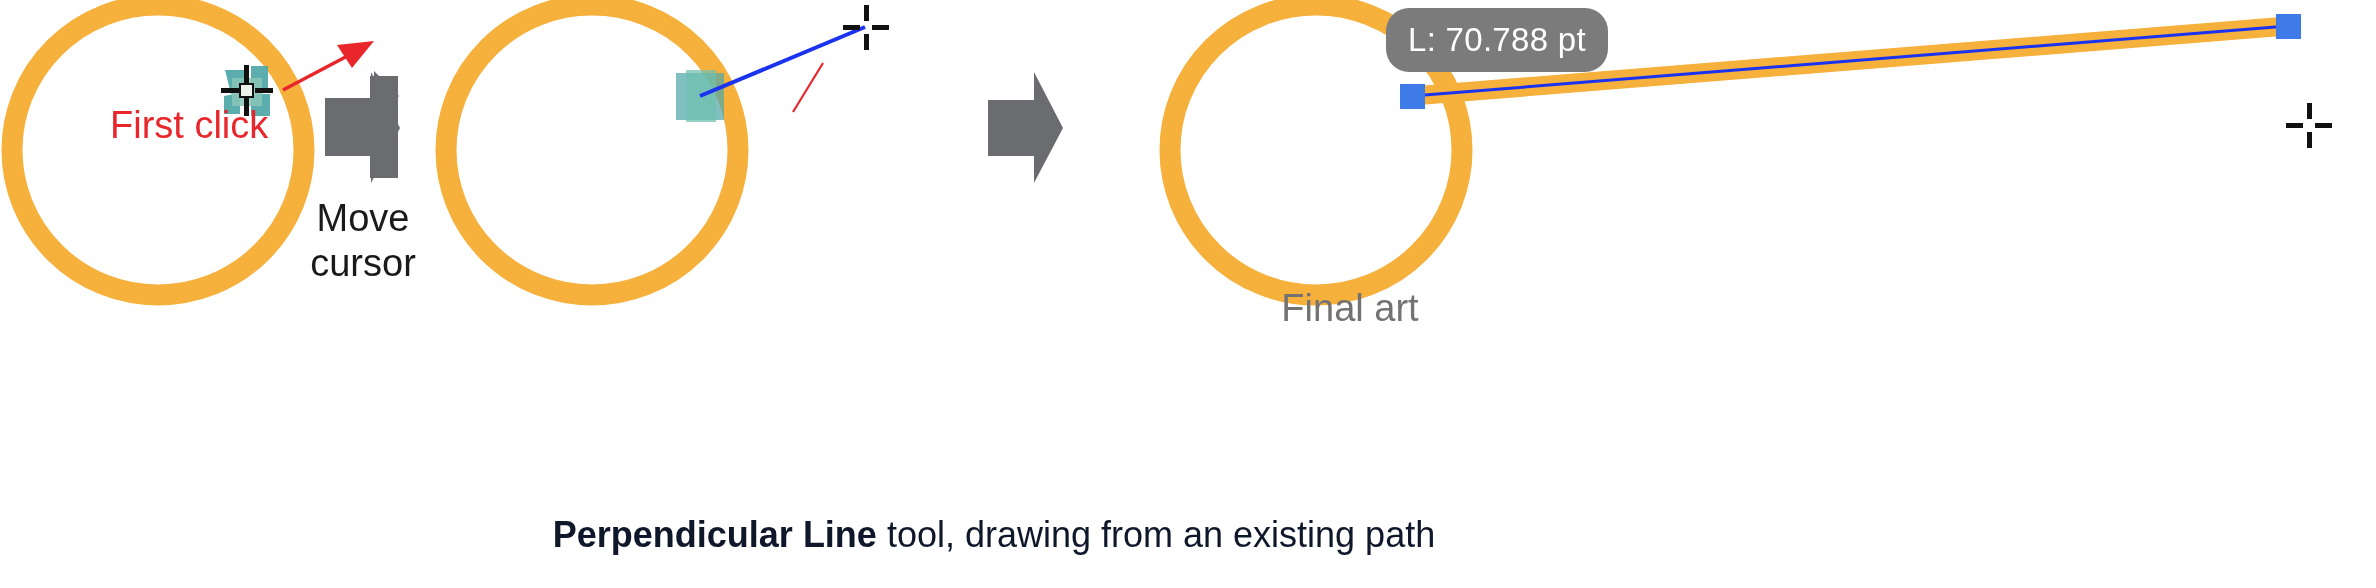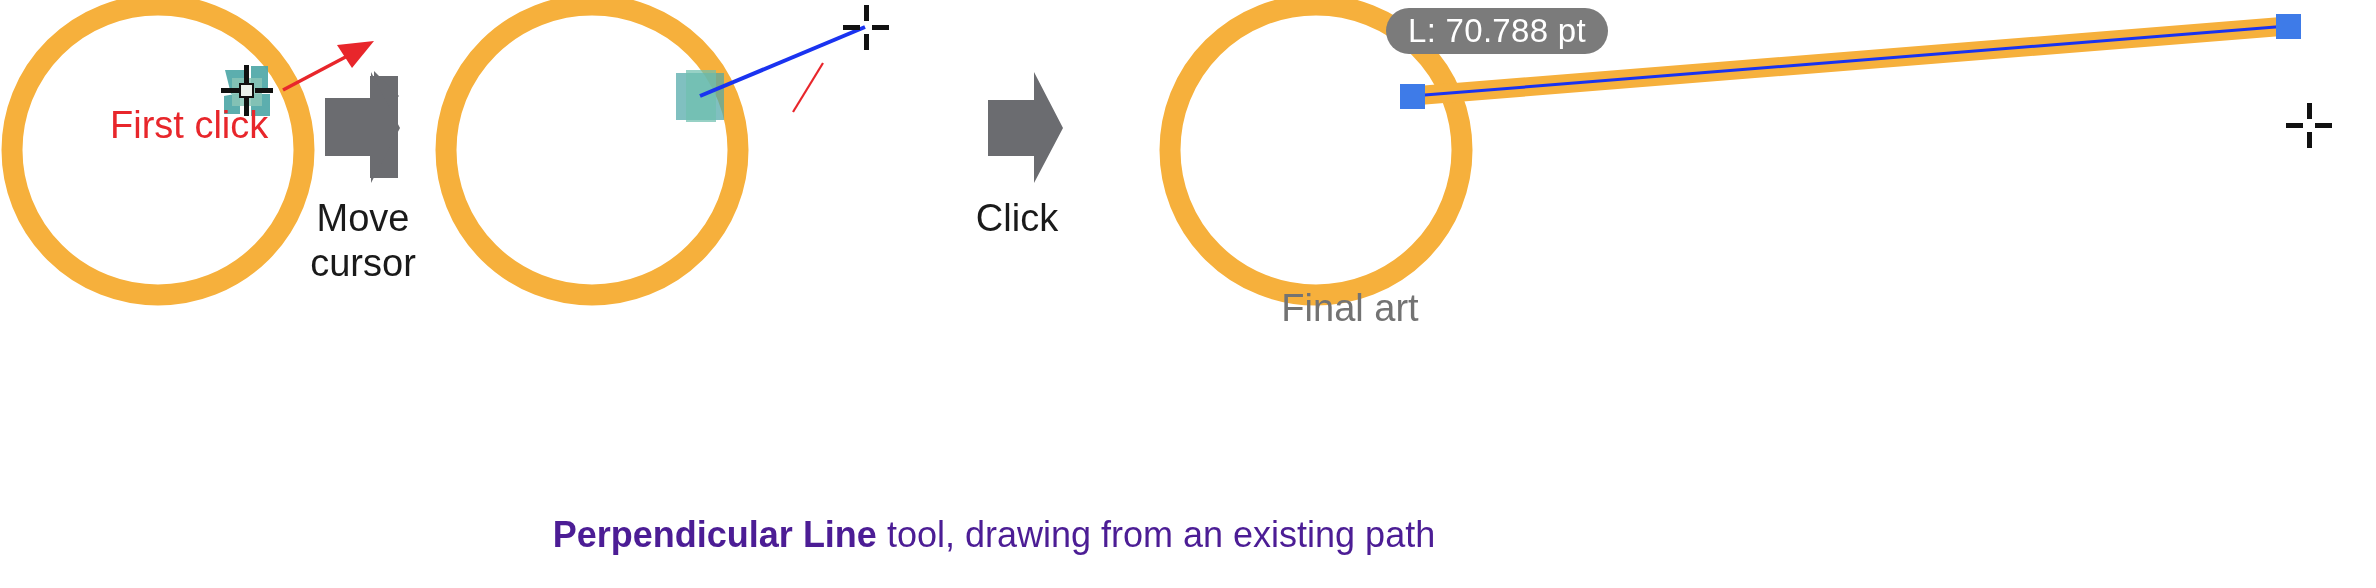"L: 70.788 pt" #measure-tooltip { padding: 0 22px -> 9px 22px }
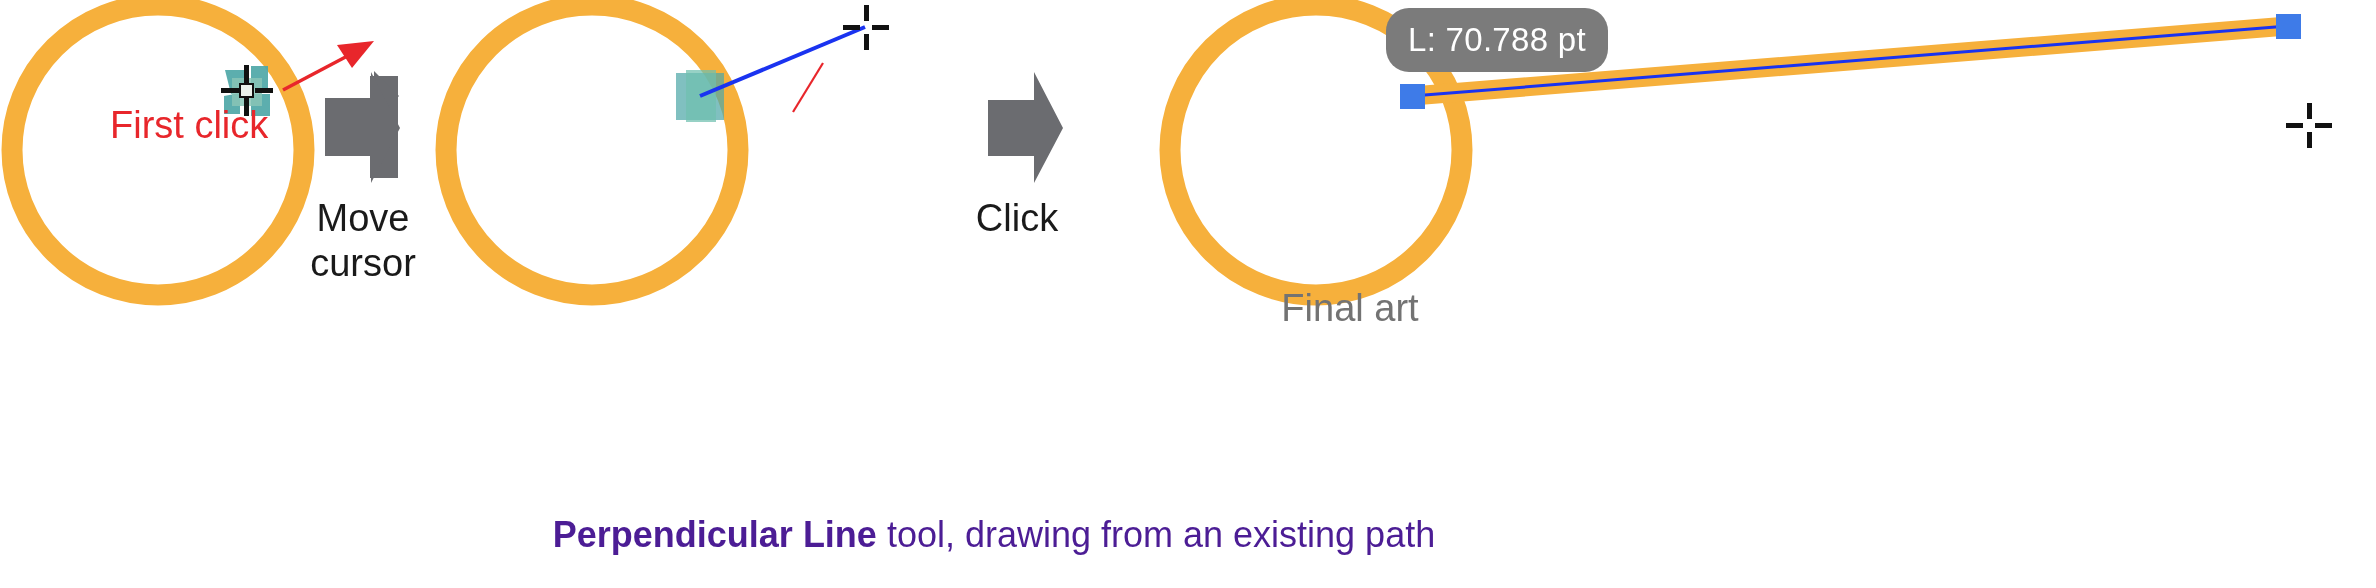"Click" div.txt { html: <div>Click</div> -> none }
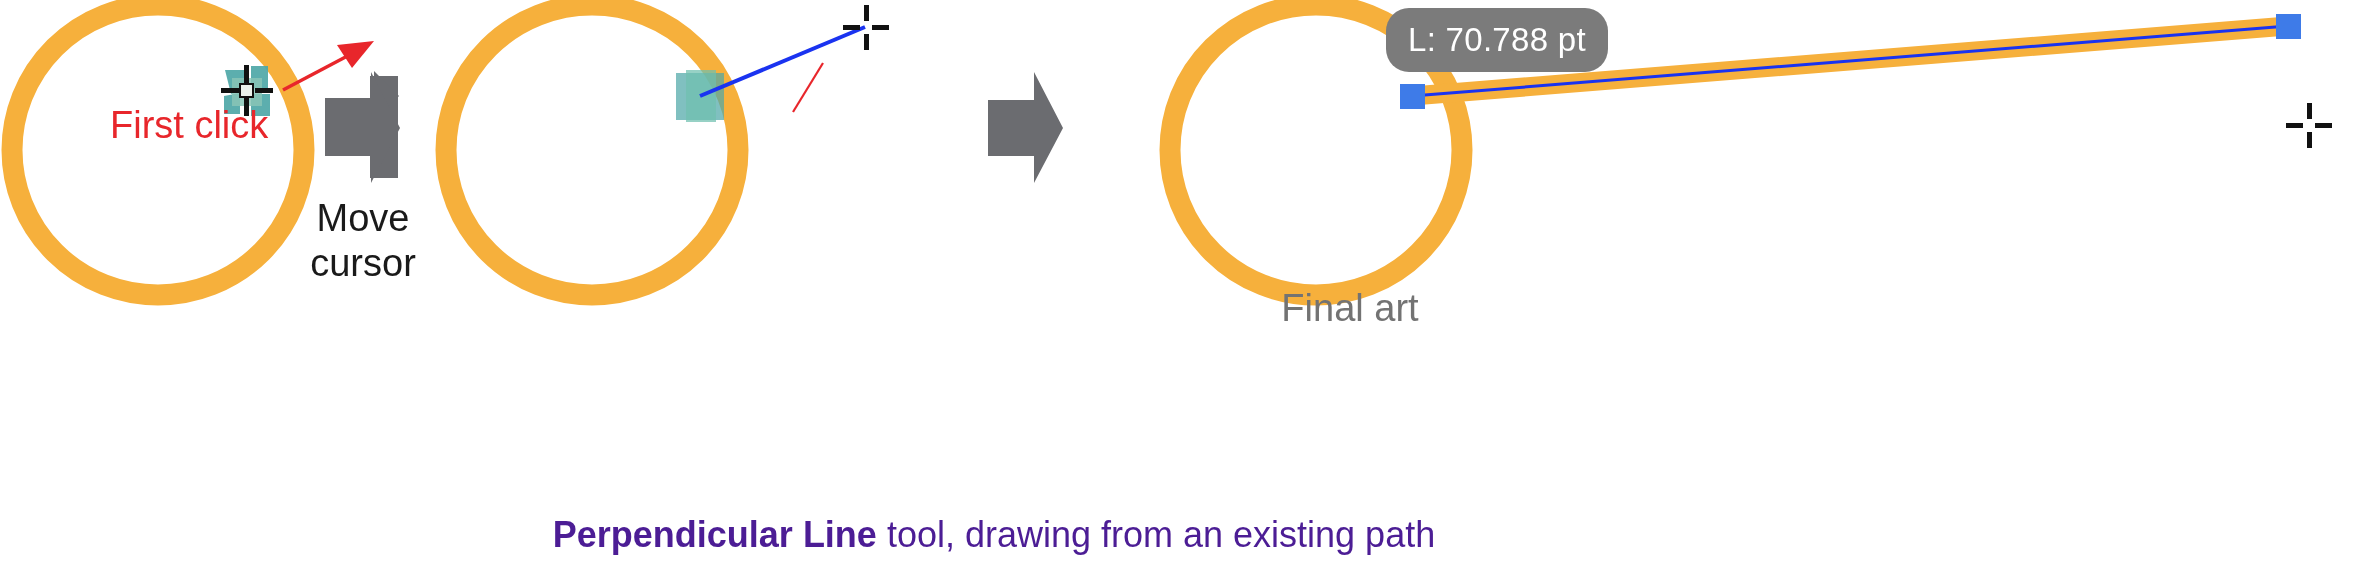"Perpendicular Line tool, drawing from" #caption { color: #4c1d95 -> #0f172a }
